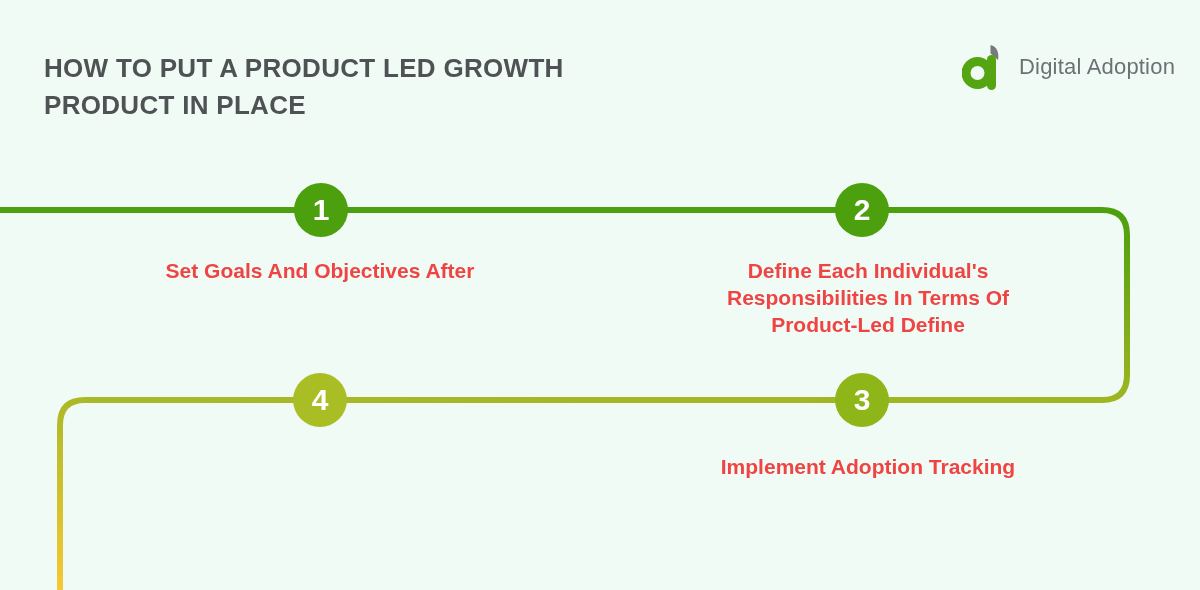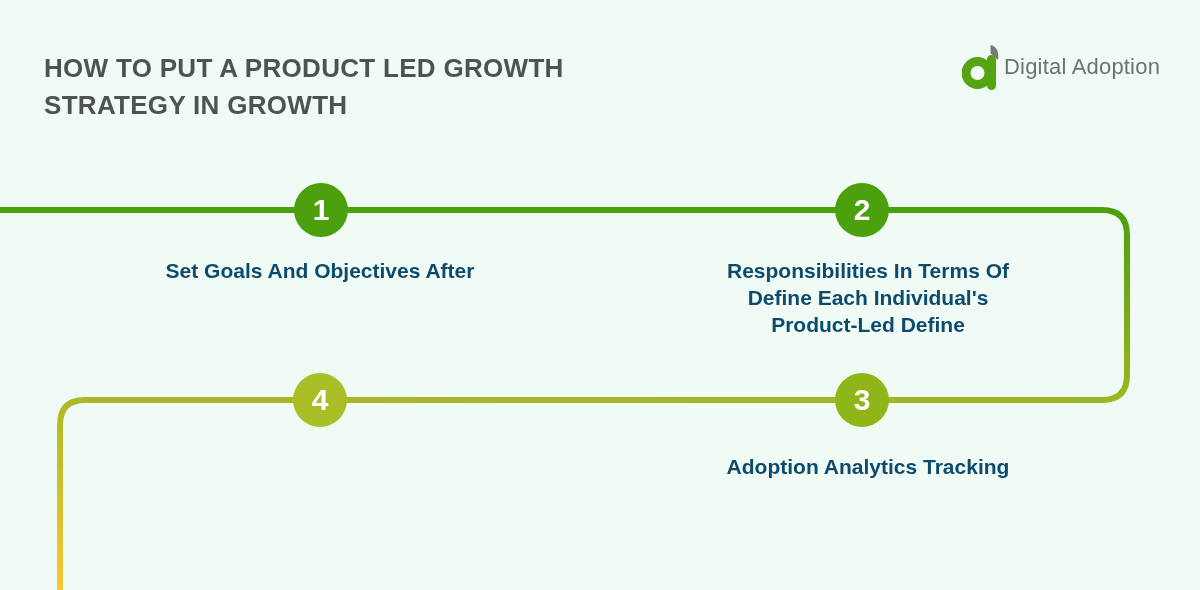"Digital Adoption" .logo-text { margin-left: 4px -> 19px }
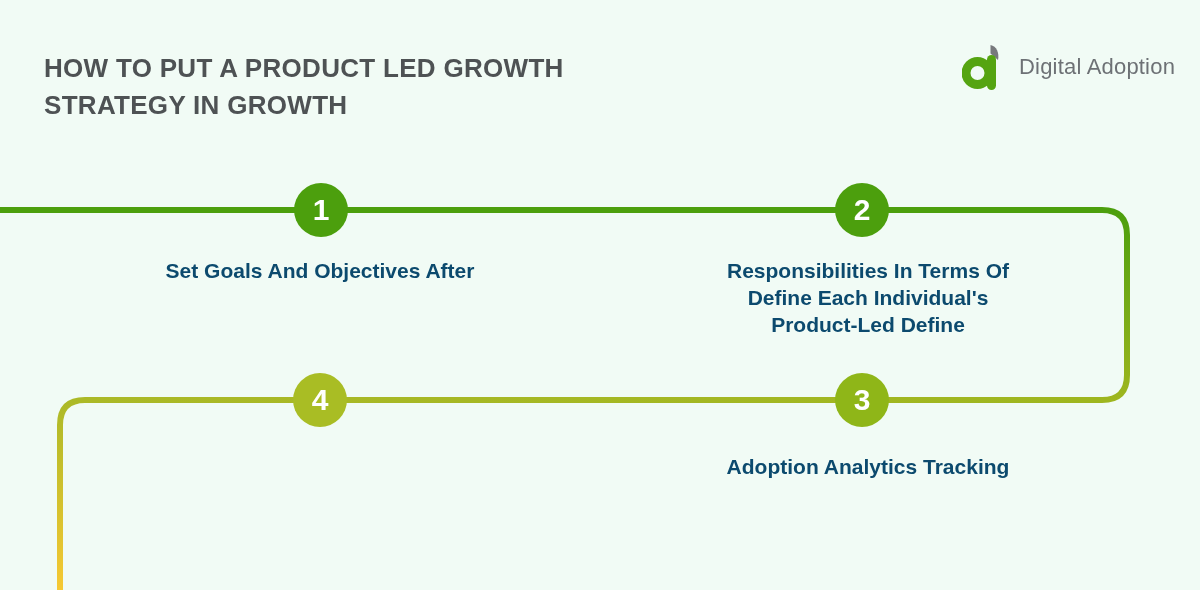"STRATEGY IN GROWTH" div { text: STRATEGY IN GROWTH -> PRODUCT IN PLACE }
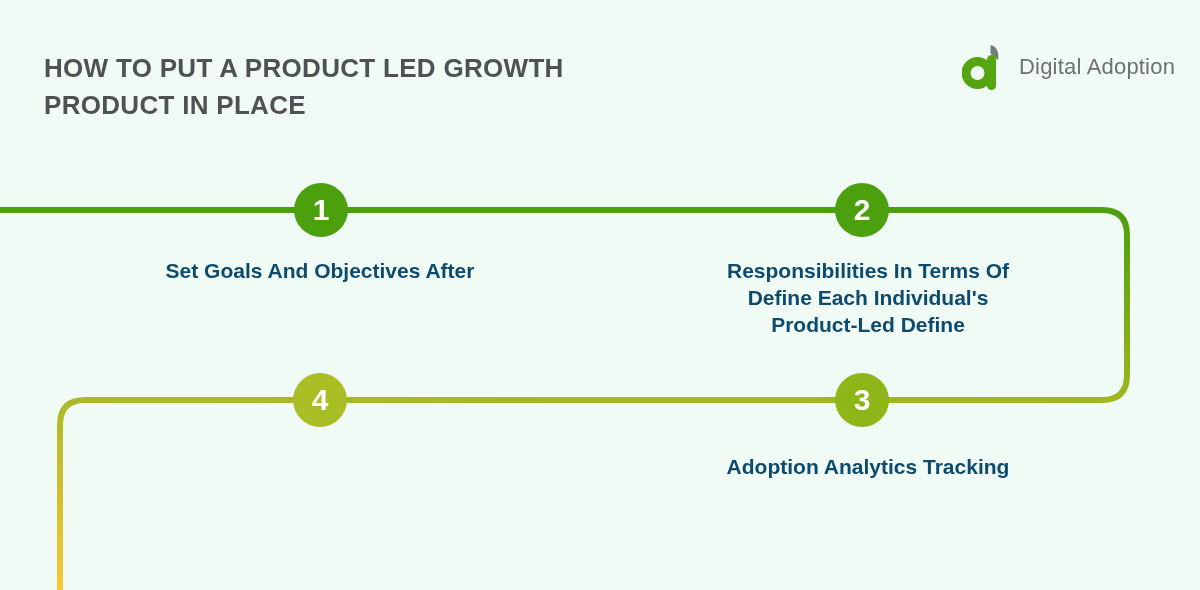"Set Goals And Objectives After" .step-label { color: #0c4a6e -> #ef4444 }
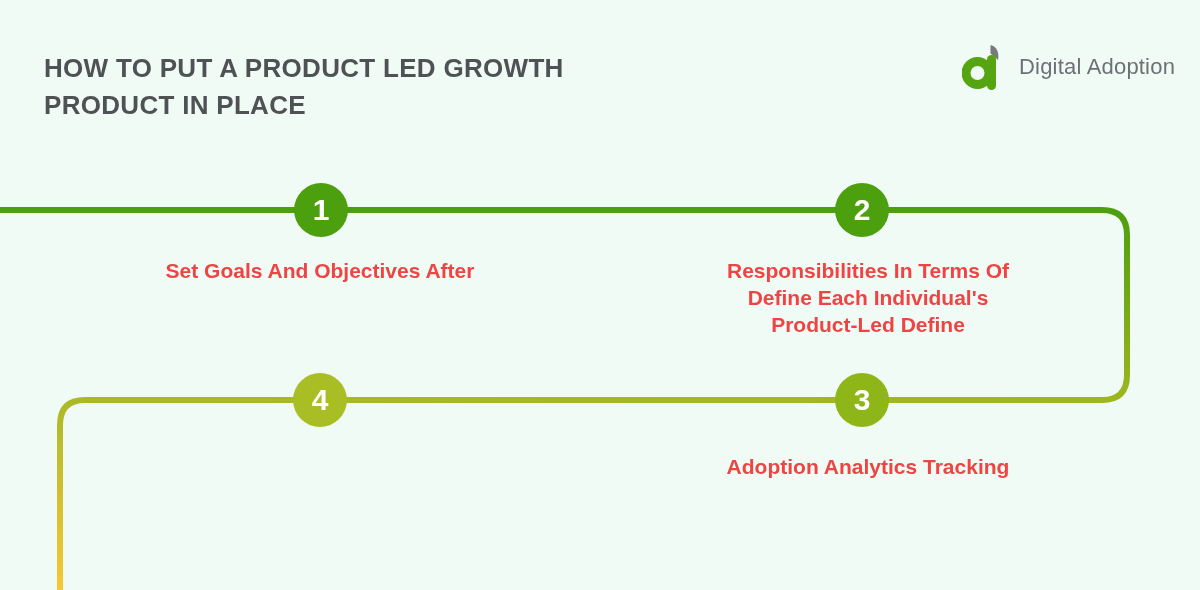"Responsibilities In Terms Of" div { order: before "Define Each Individual's" -> after "Define Each Individual's" }
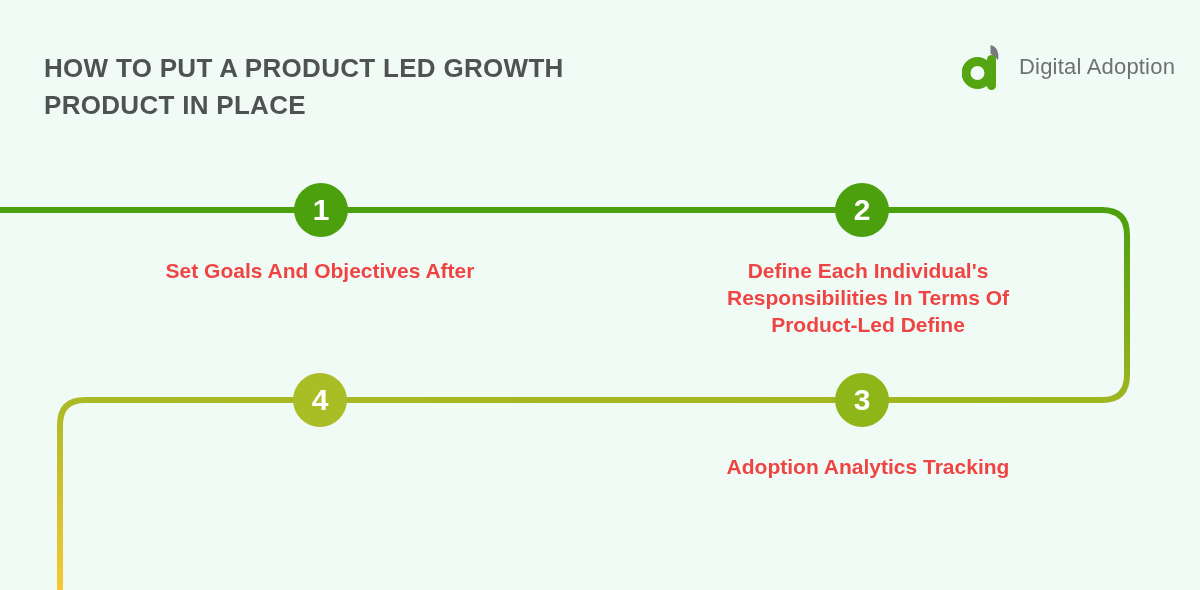"Adoption Analytics Tracking" div { text: Adoption Analytics -> Implement Adoption }
